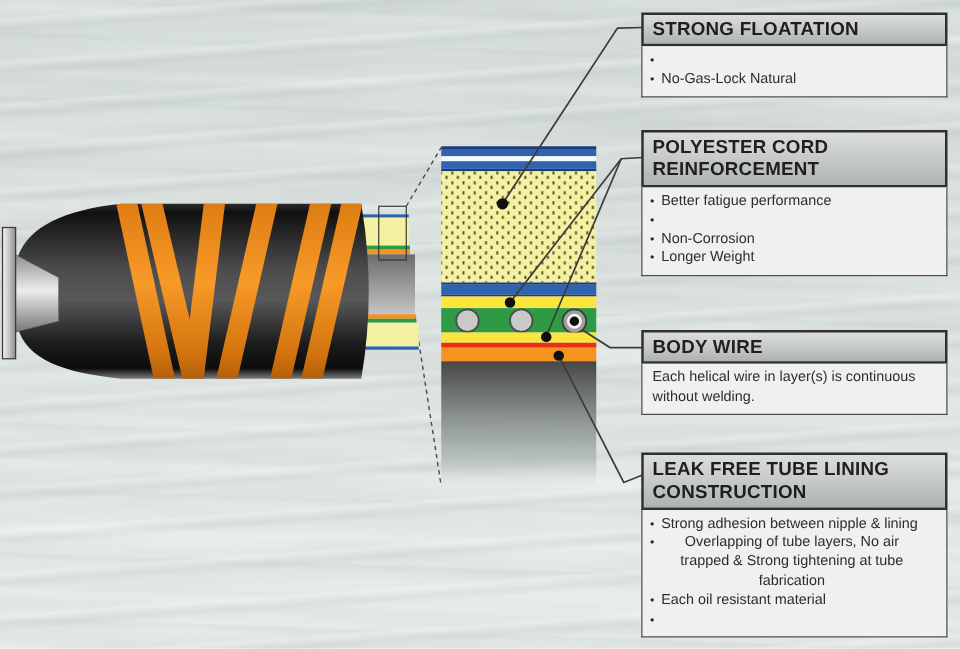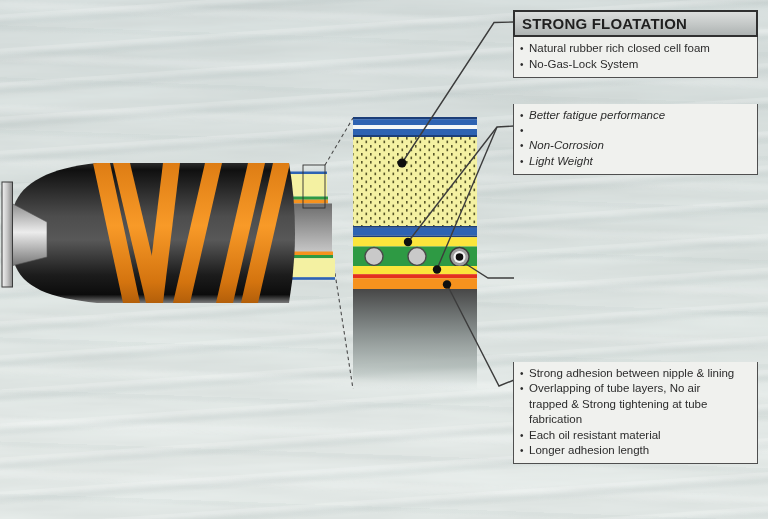"Natural rubber rich closed cell" span.txt { html: <span>Natural rubber rich closed cell foam</span> -> none }
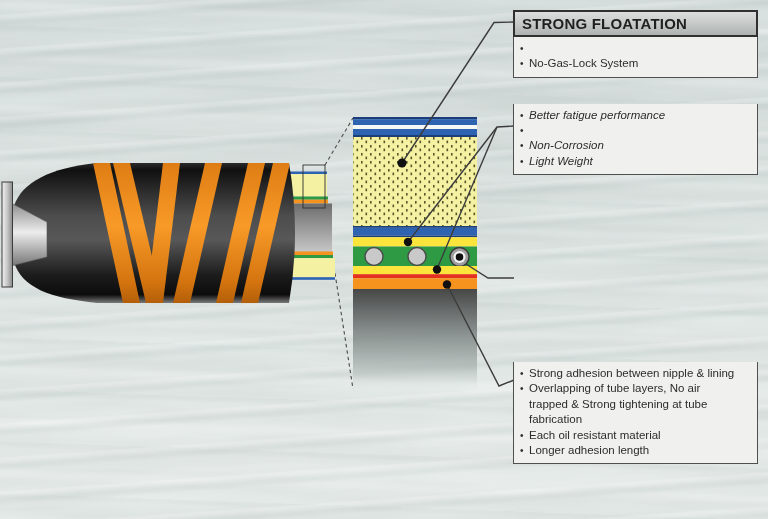"No-Gas-Lock System" span.txt { text: System -> Natural }
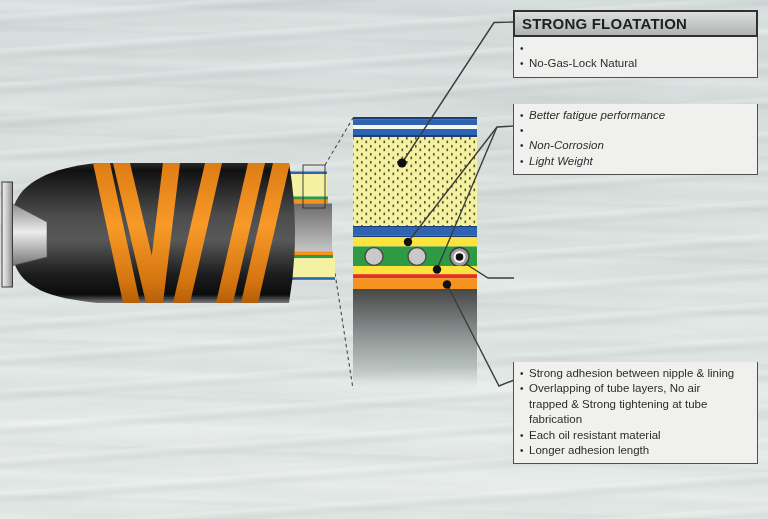"POLYESTER CORD REINFORCEMENT" div.co-title { html: none -> <div>POLYESTER CORD REINFORCEMENT</div> }
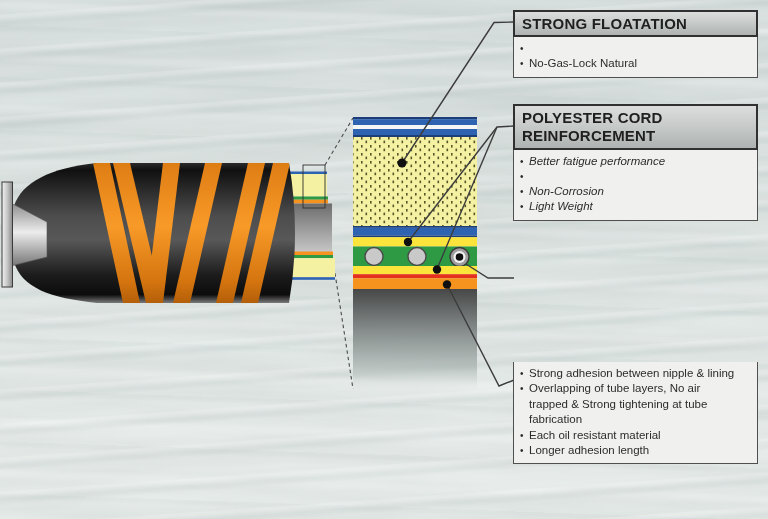"Better fatigue performance" .co2 .txt { font-style: italic -> none }
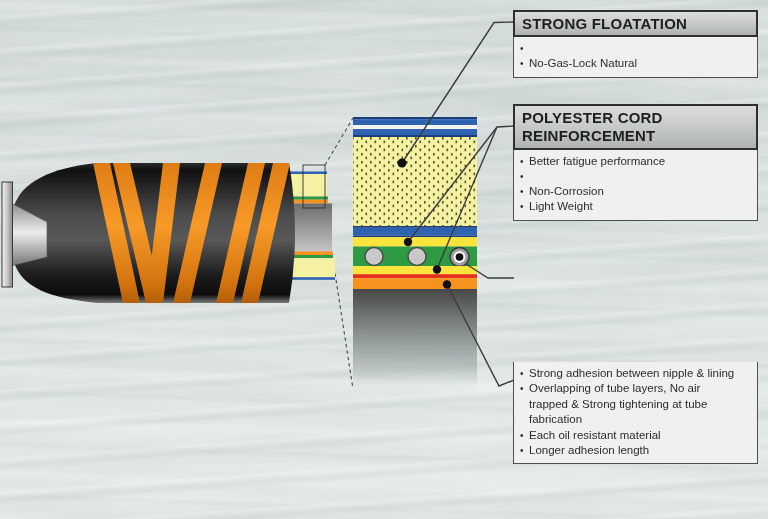"Light Weight" span.txt { text: Light -> Longer }
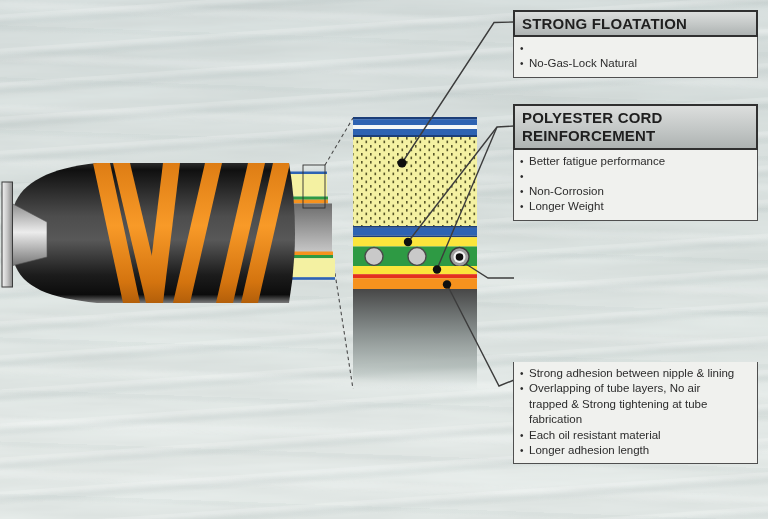"BODY WIRE" div.callout { html: none -> <div> <div>BODY WIRE</div> <div> <div>Each helical wire in layer(s) is continuous without welding.</div> </div> </div> }
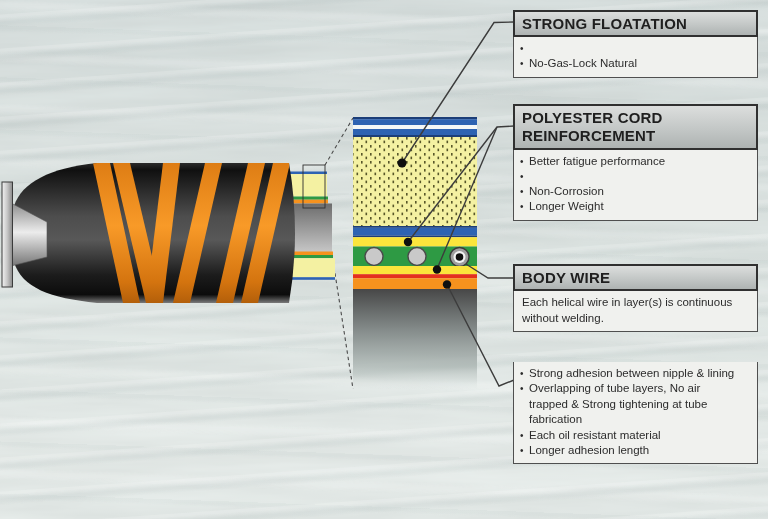"LEAK FREE TUBE LINING CONSTRUCTION" div.co-title { html: none -> <div>LEAK FREE TUBE LINING CONSTRUCTION</div> }
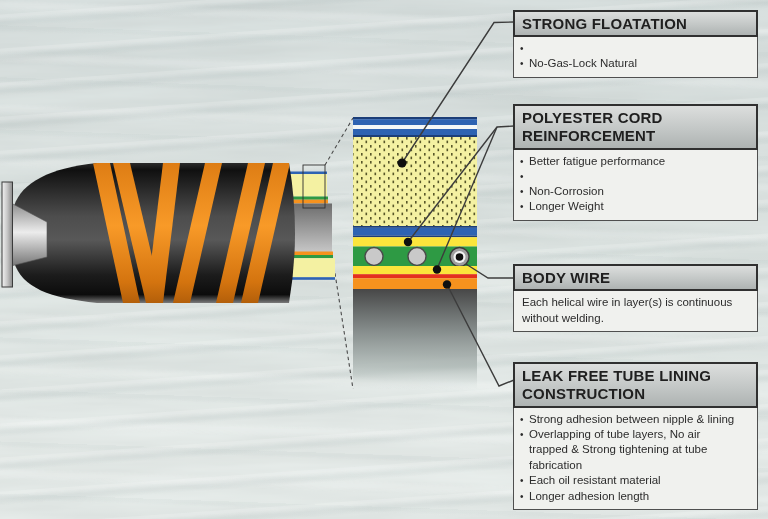"Strong adhesion between nipple &" .co4 .txt { text-align: none -> center }
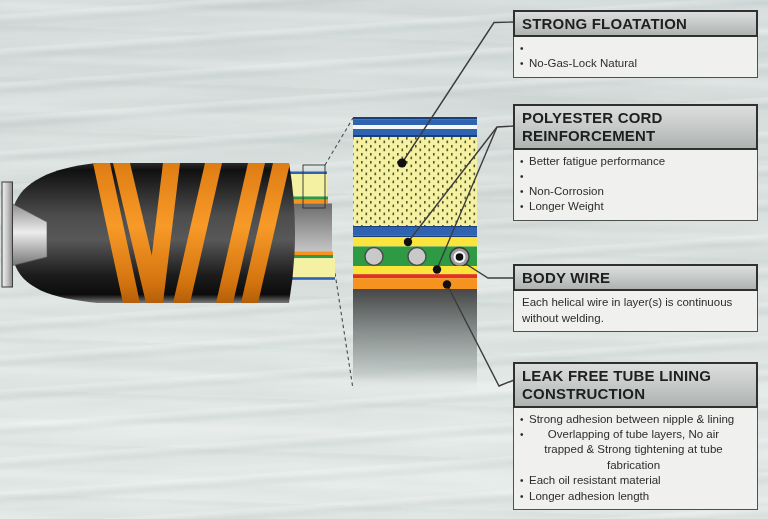"Longer adhesion length" span.txt { html: <span>Longer adhesion length</span> -> none }
